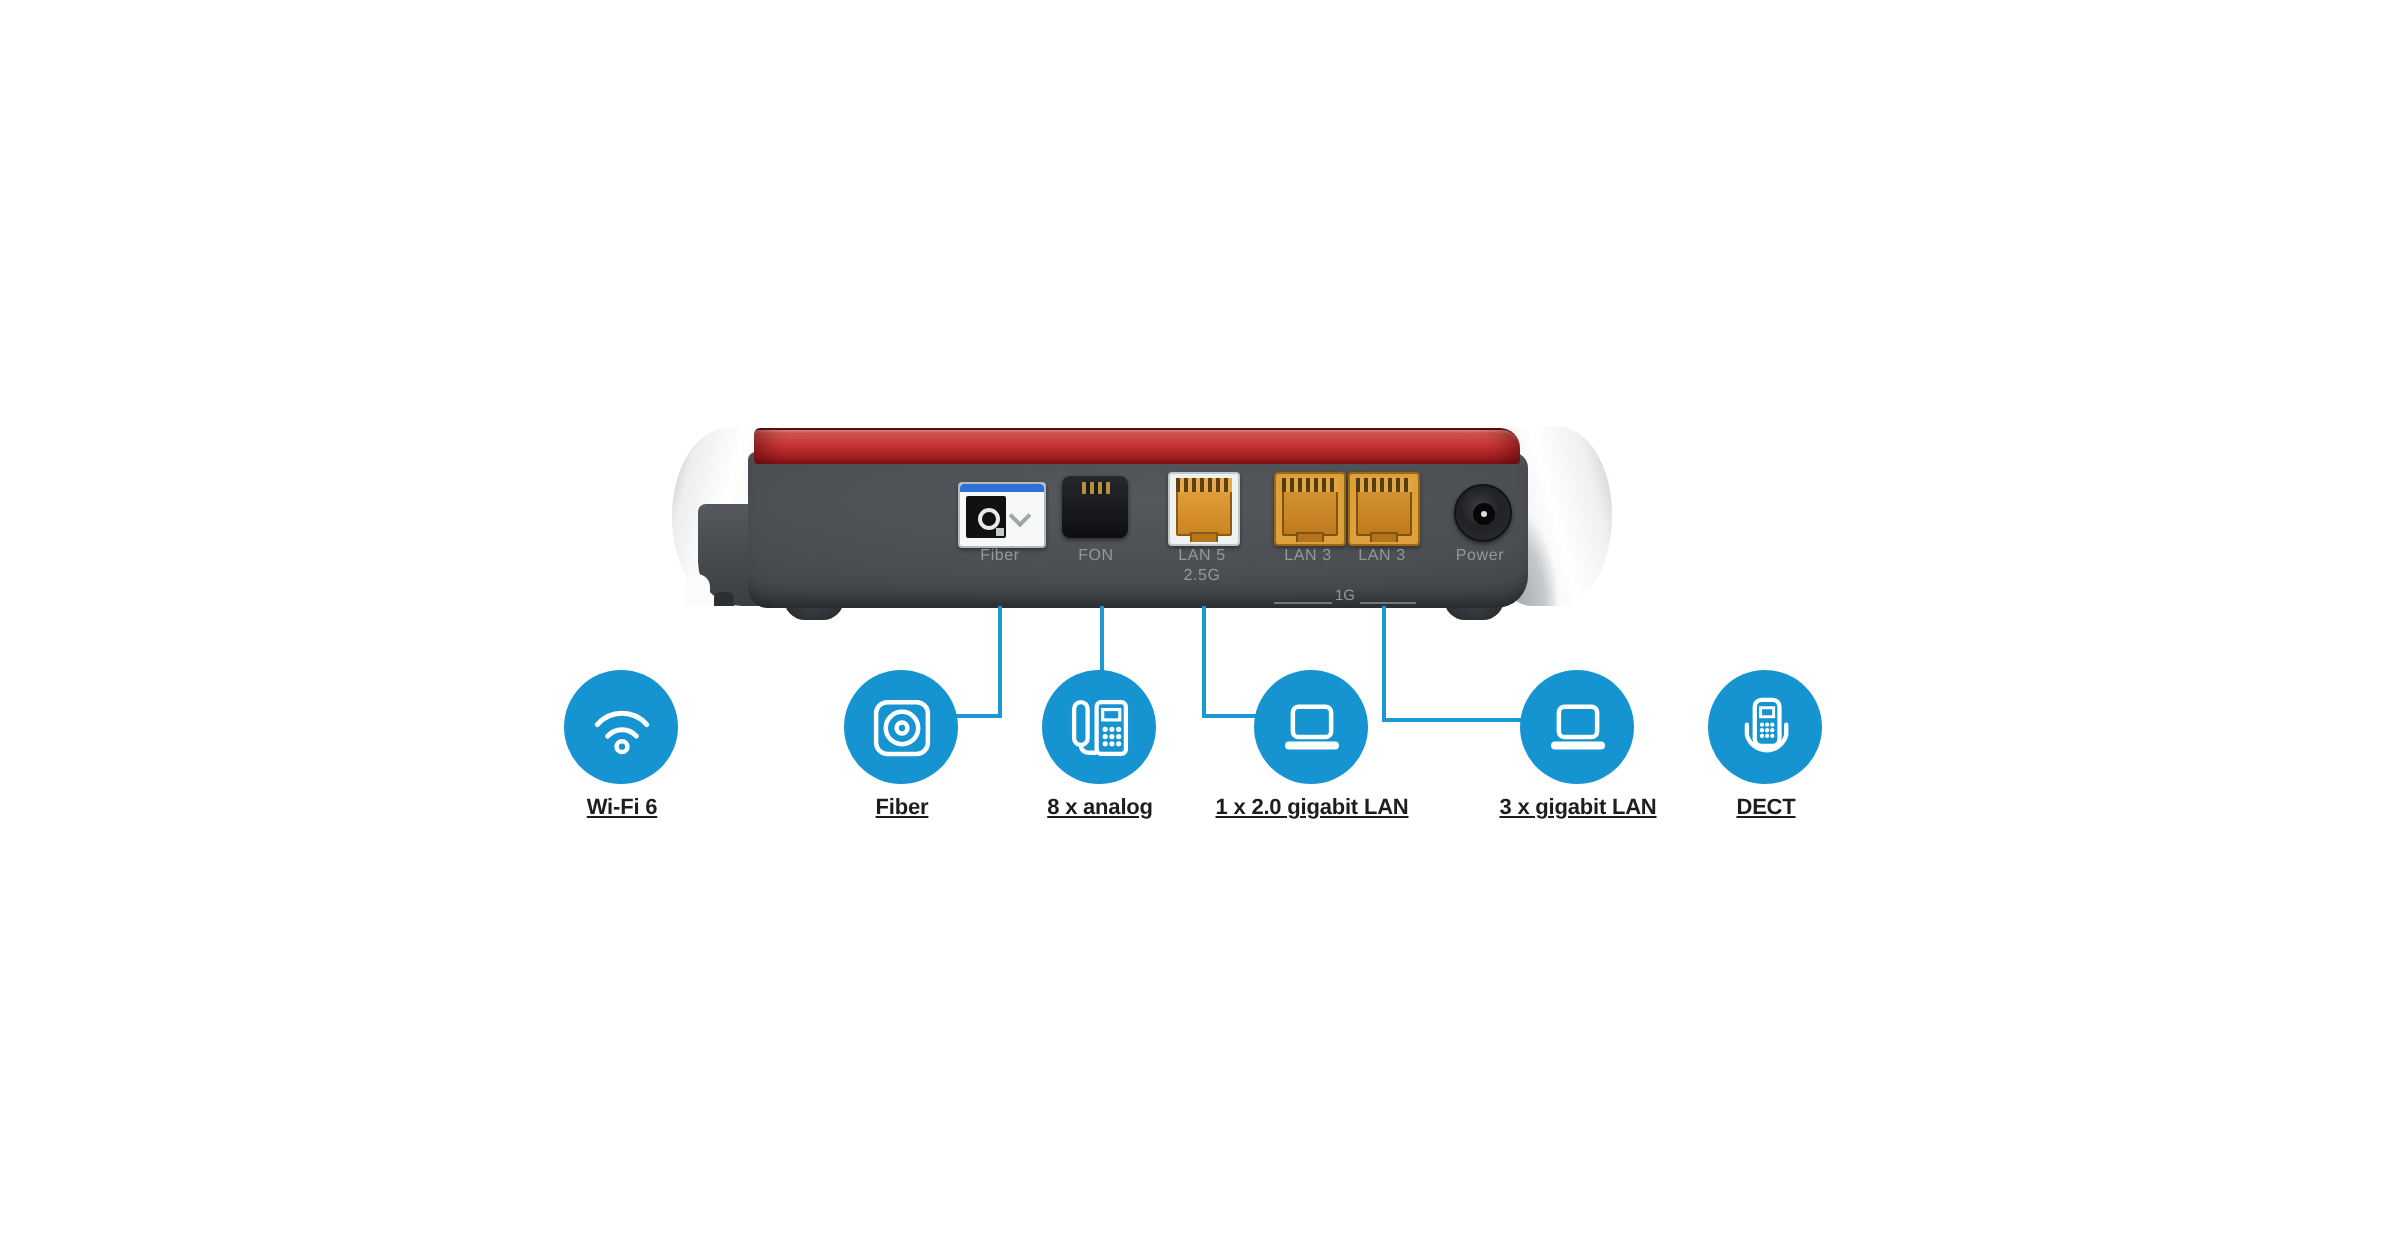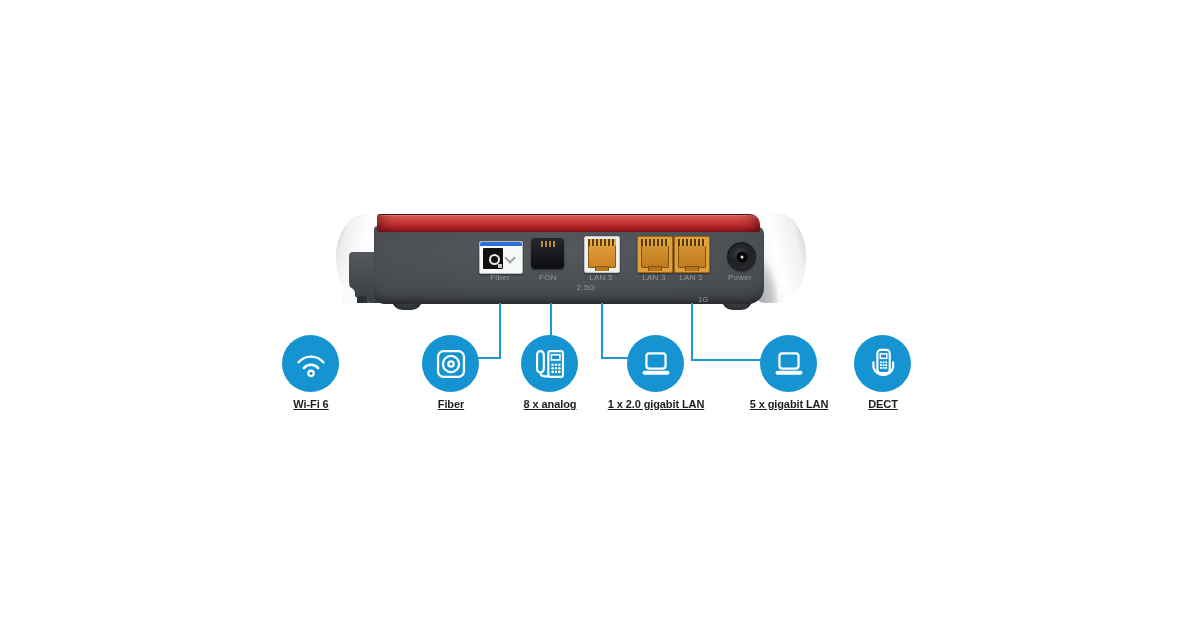"2.5G" div.port-label { left: 586px -> 601px }
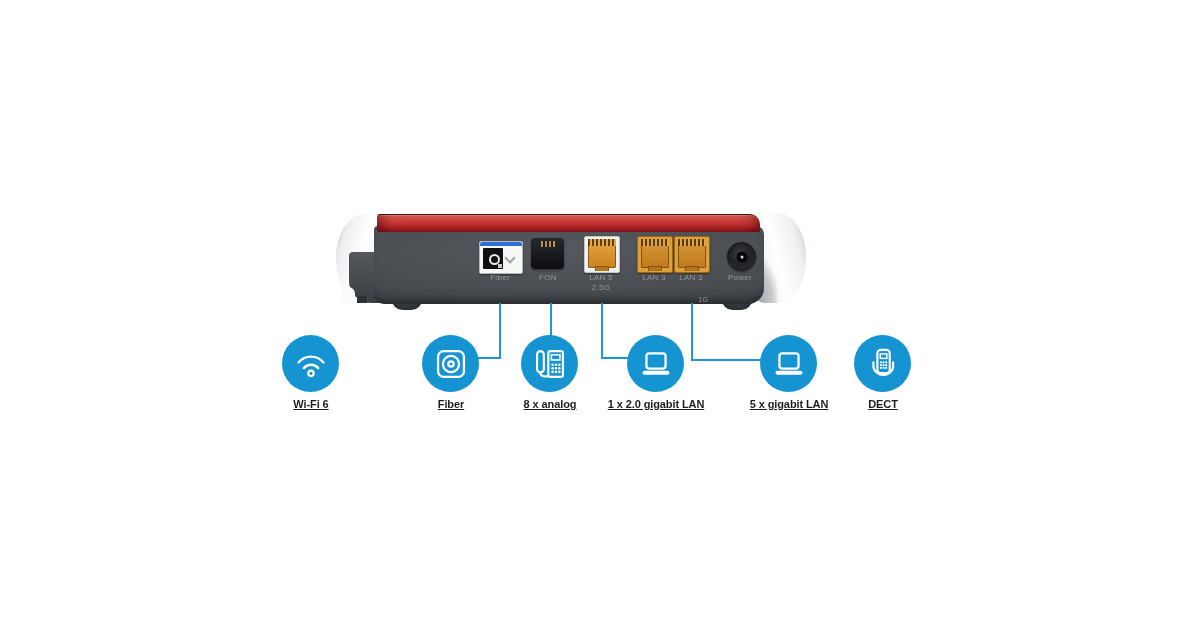"1G" .lan-group { flex-direction: column -> none }
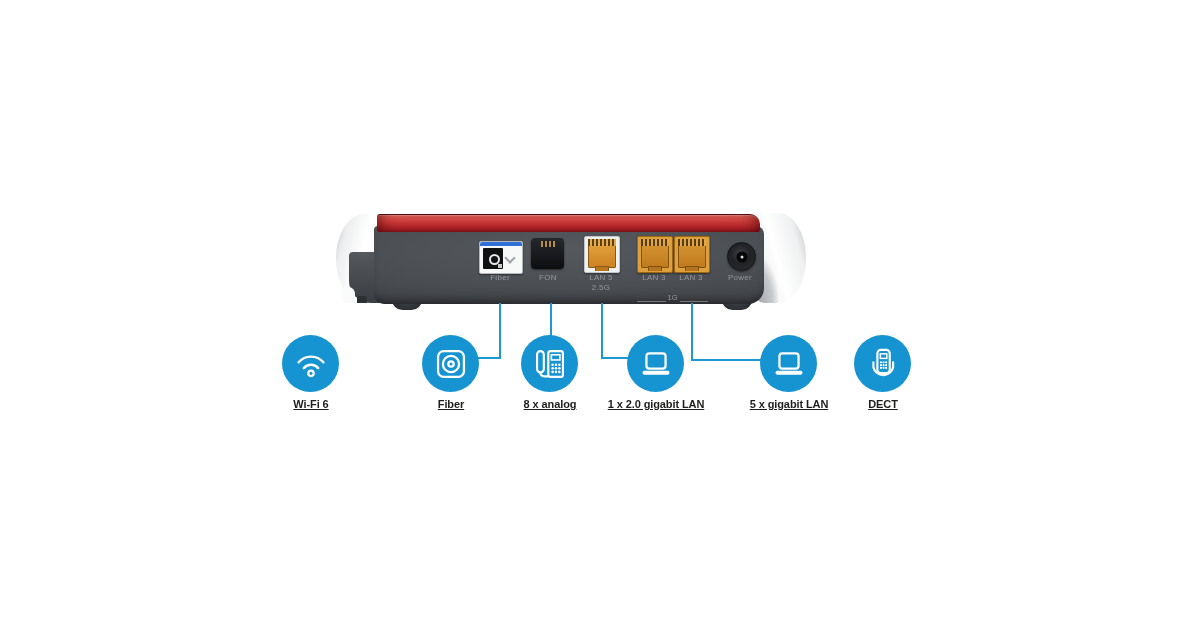"5 x gigabit LAN" div.flabel { text: 5 -> 3 }
